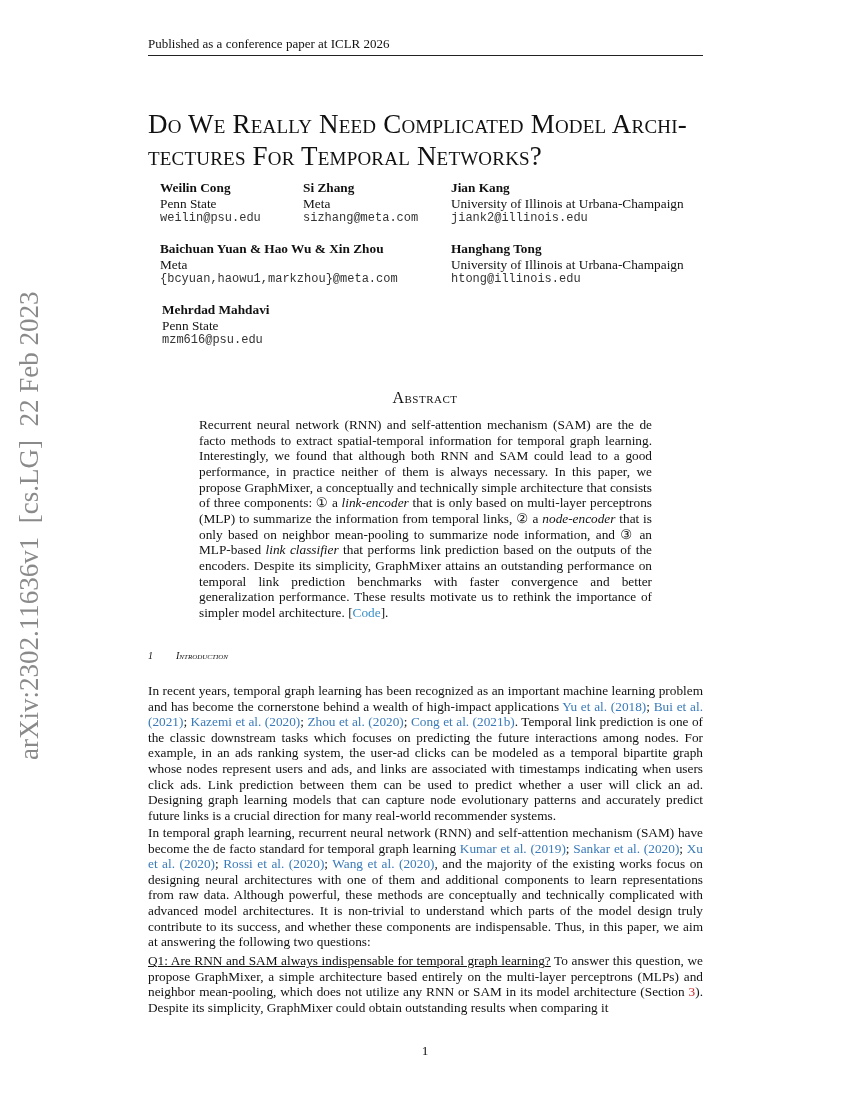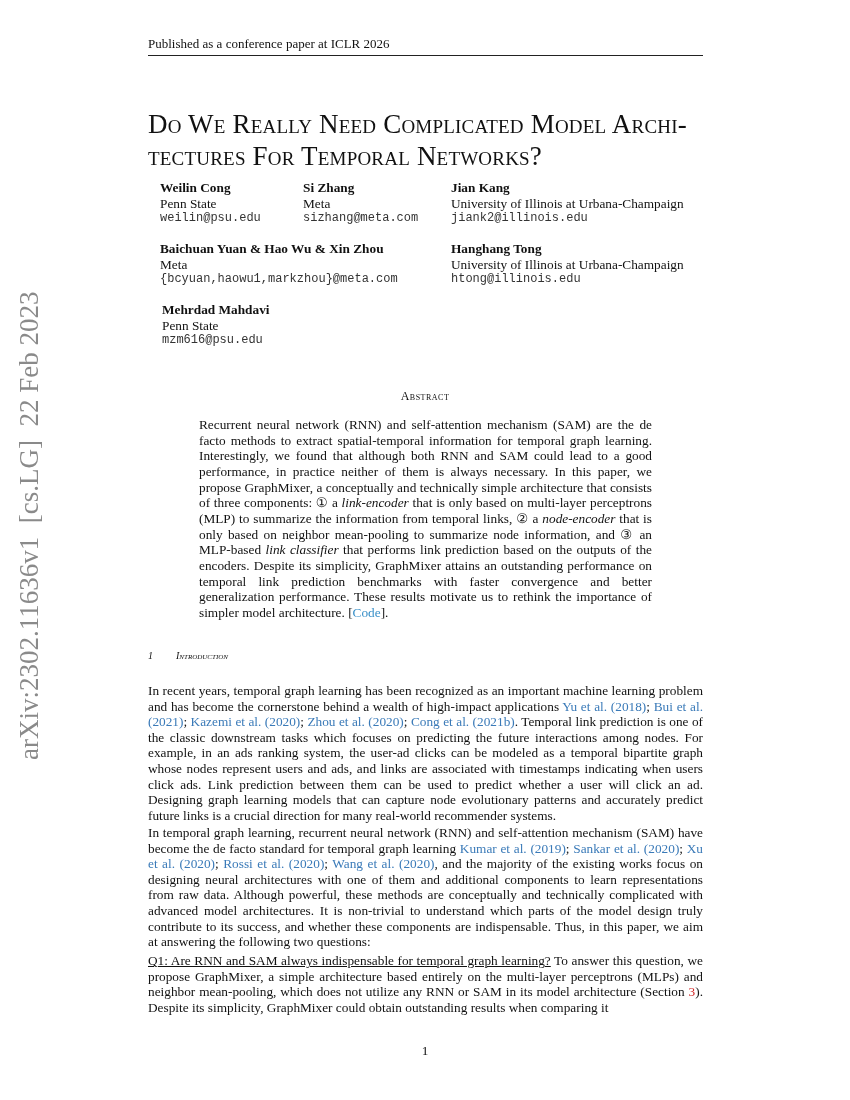"Abstract" .abstract-title { font-size: 12px -> 16px }
